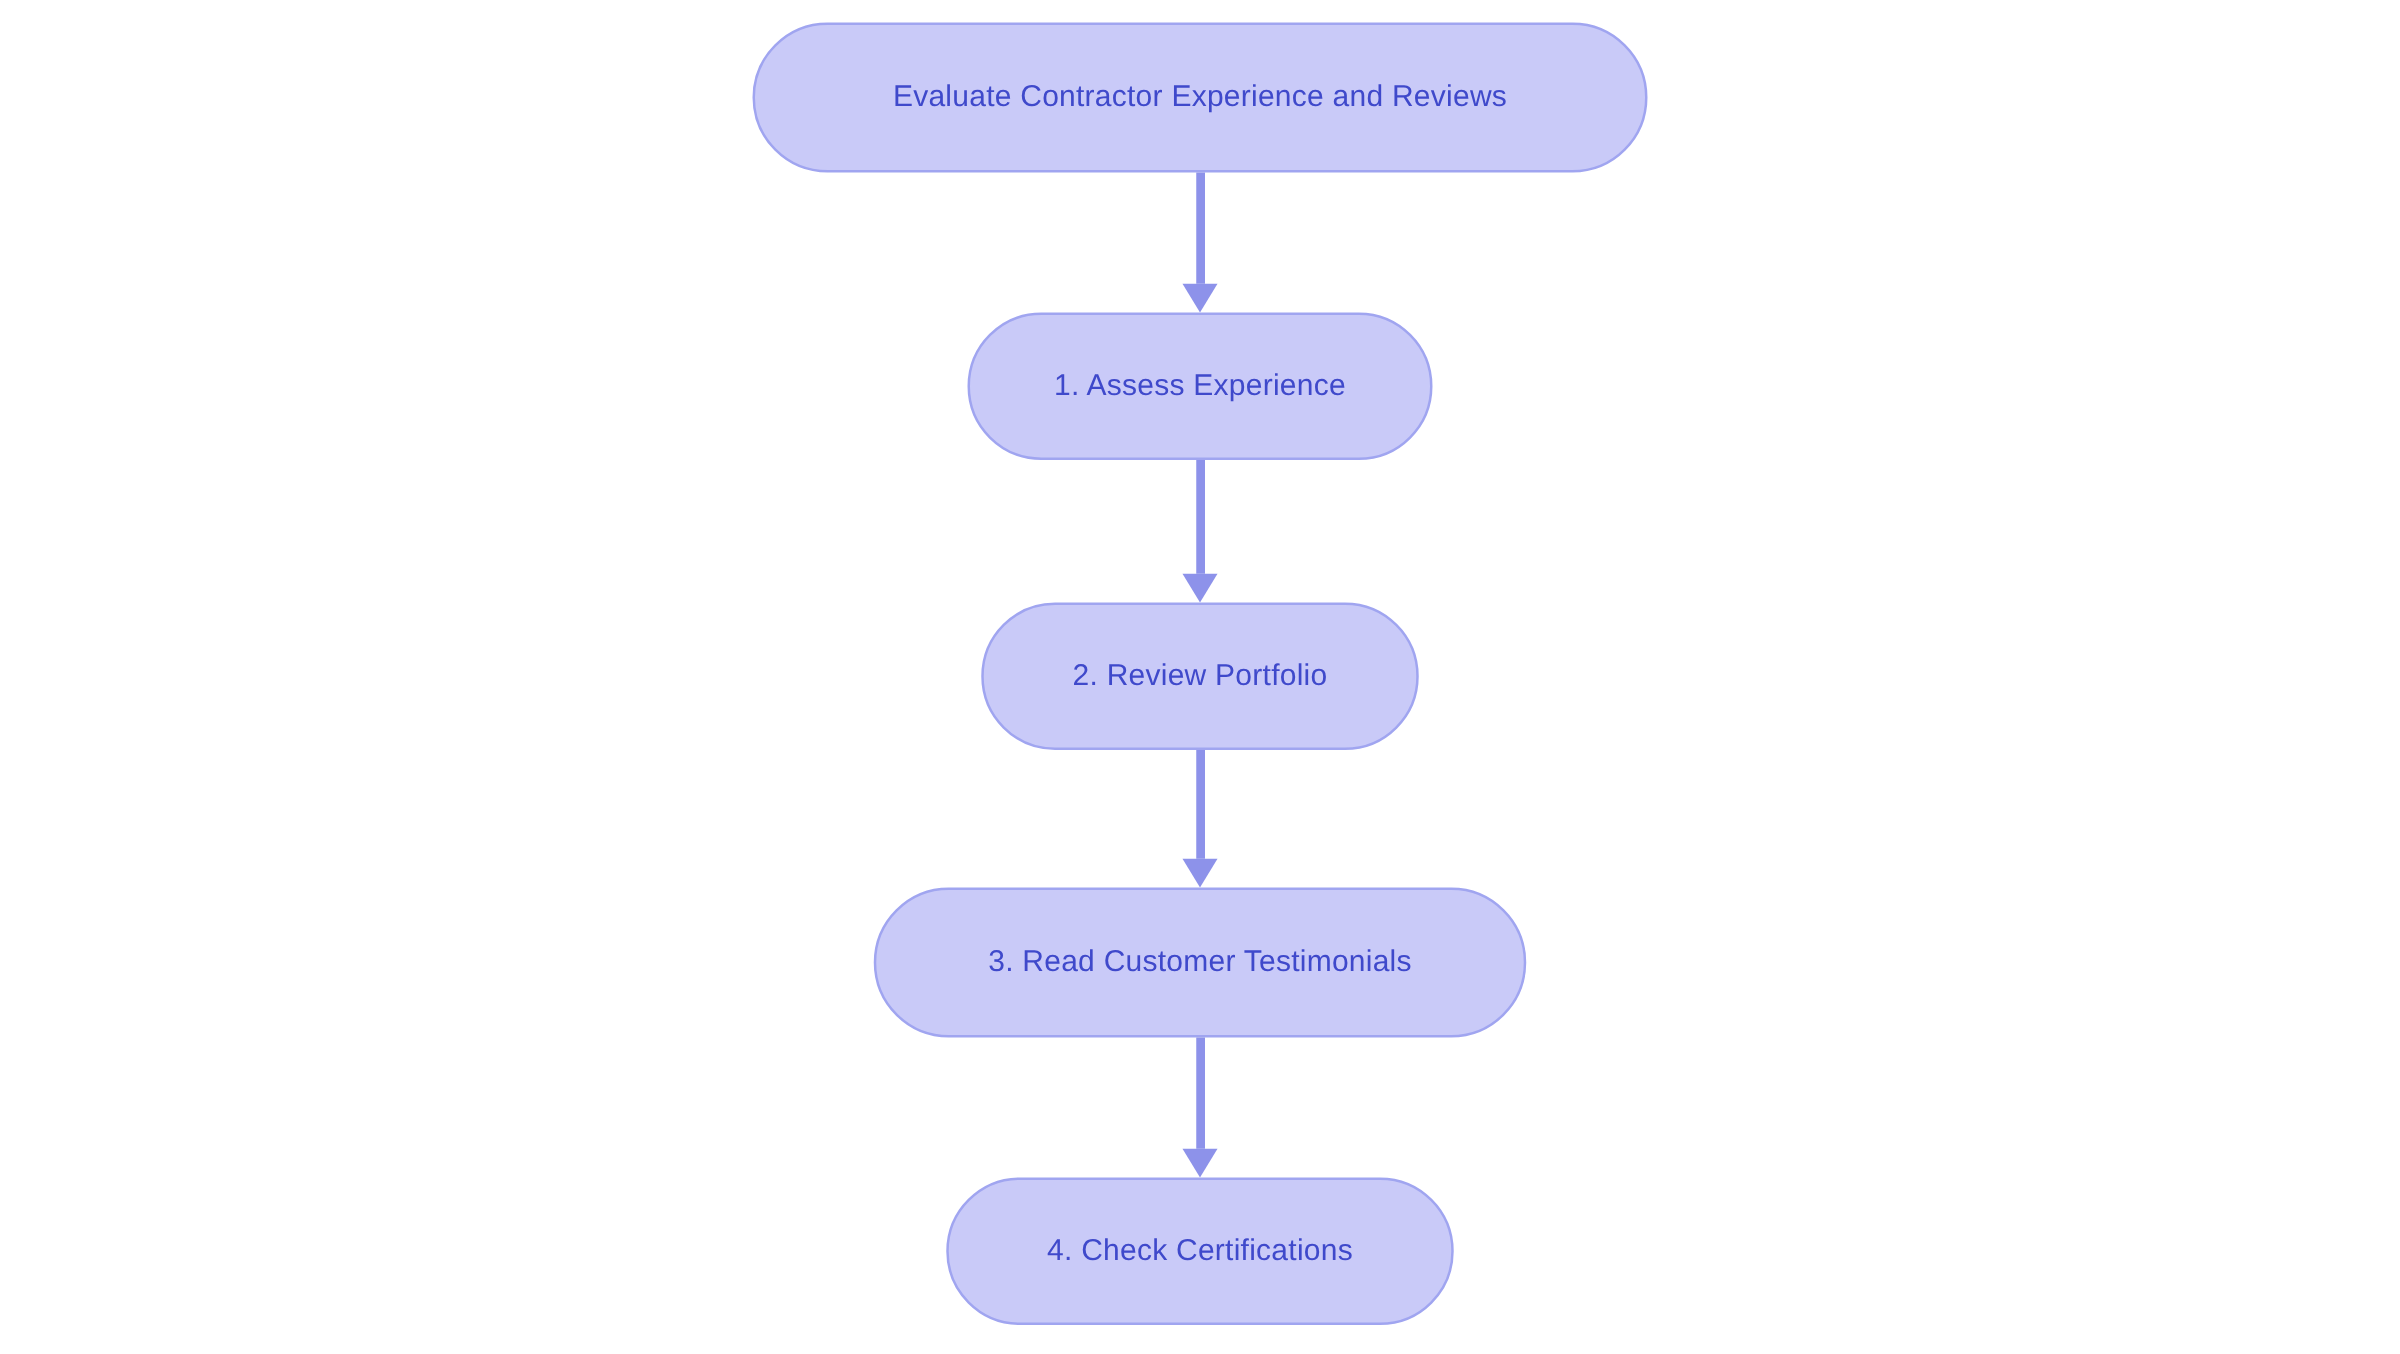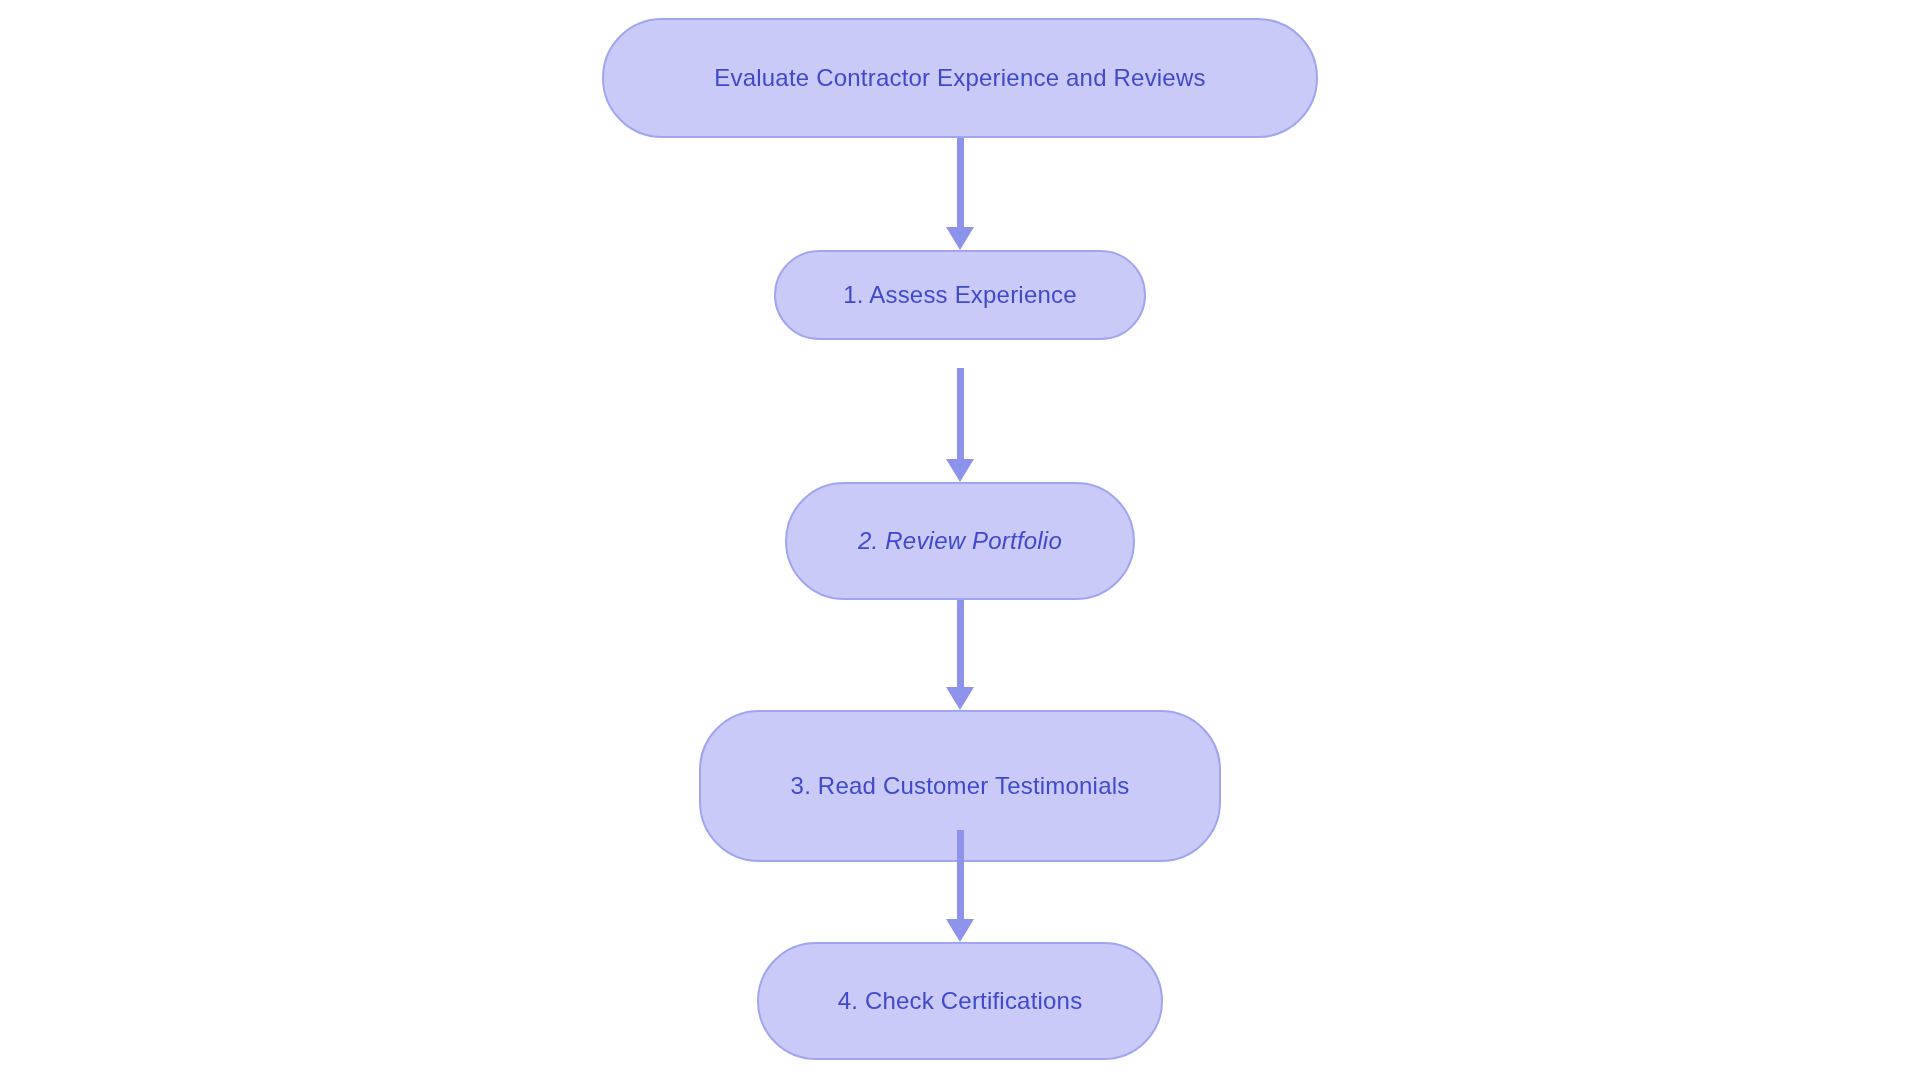"1. Assess Experience" .node-2 { height: 90px -> 118px }
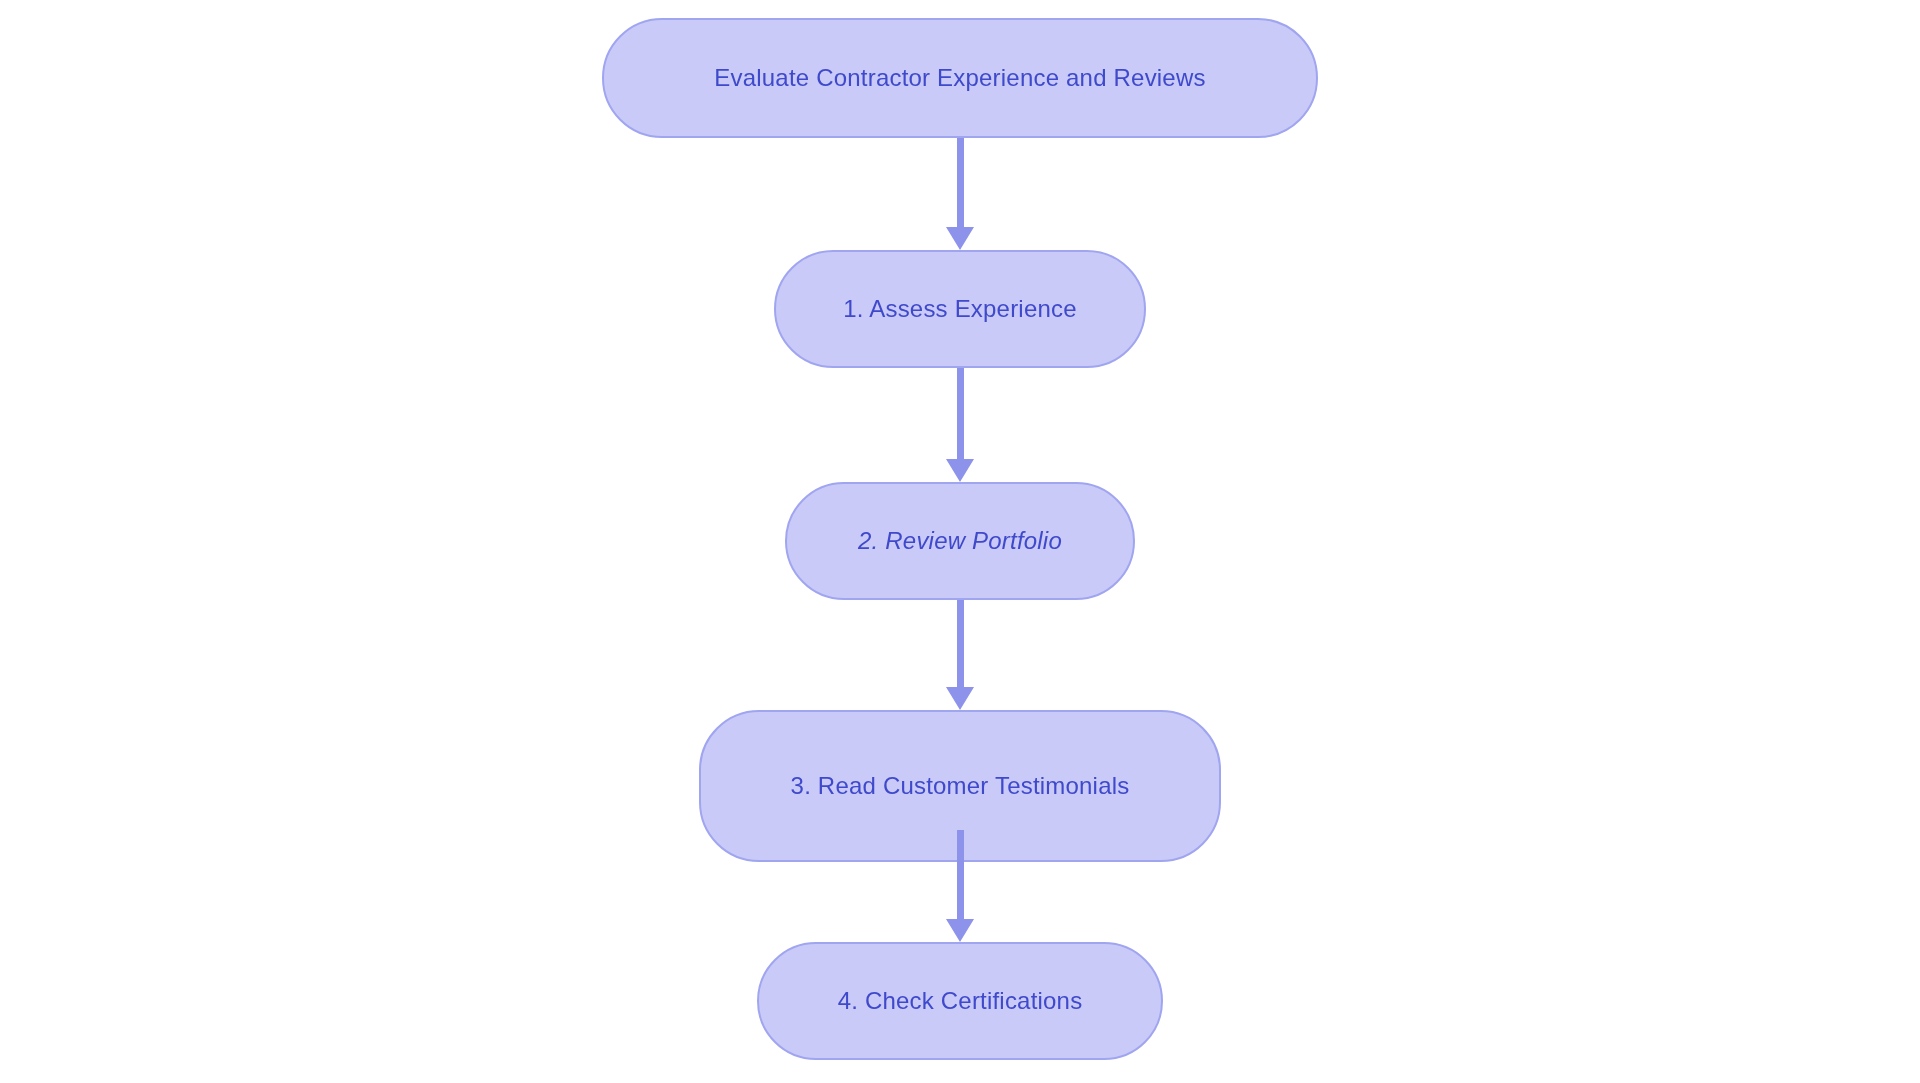"2. Review Portfolio" .node-3 { font-style: italic -> none }
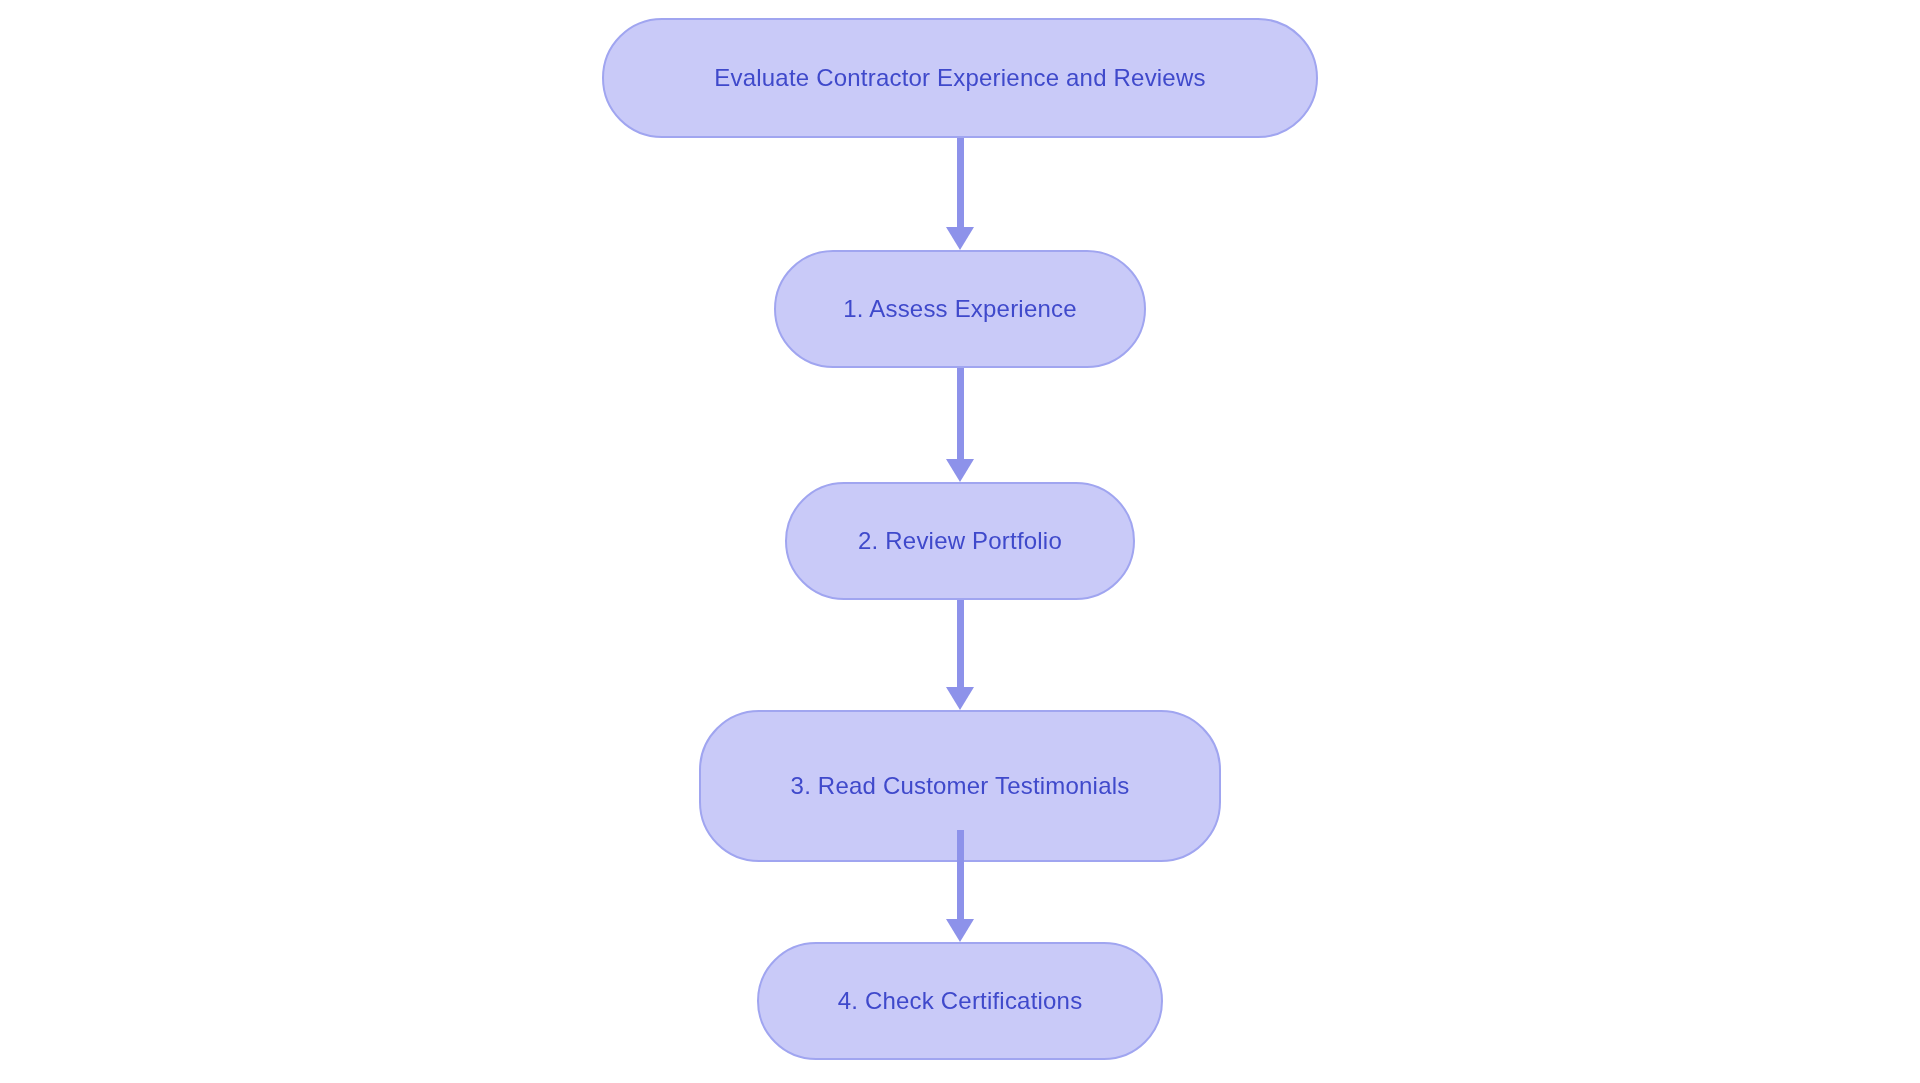"3. Read Customer Testimonials" .node-4 { height: 152px -> 120px }
